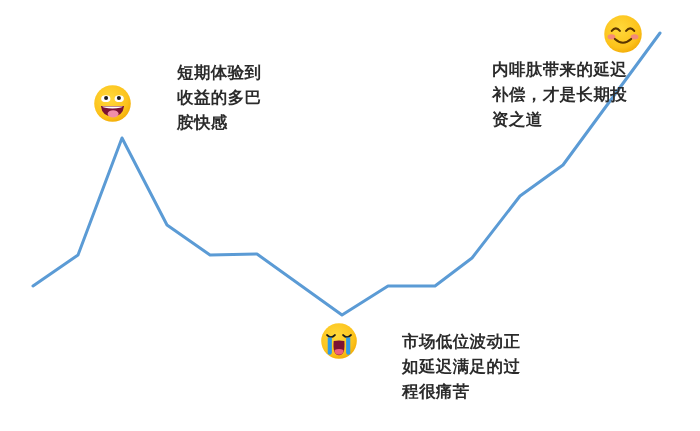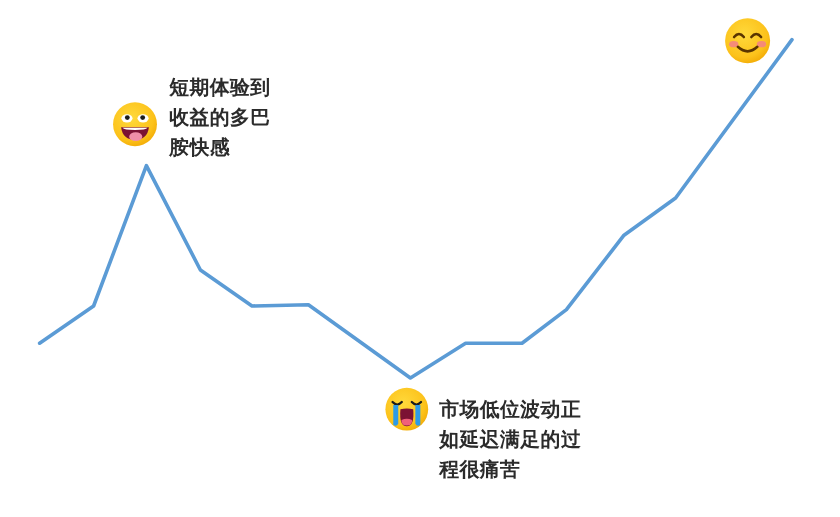"短期体验到" .annotation { margin-left: none -> 36px }
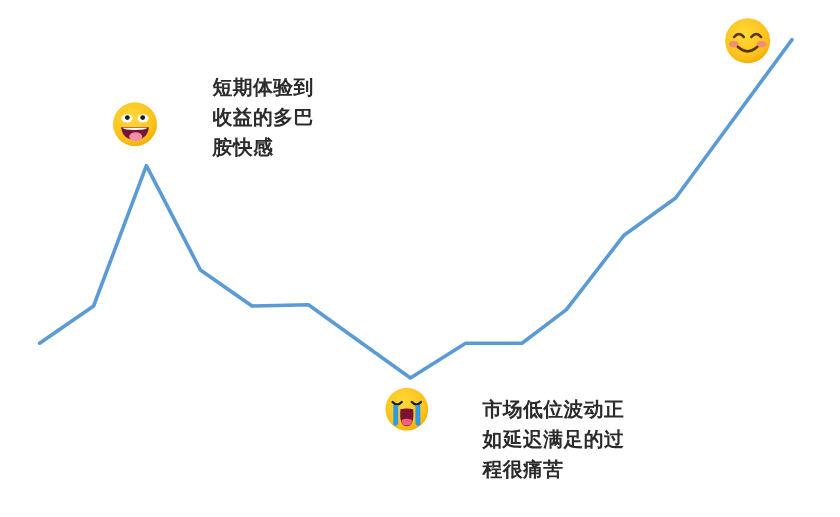"内啡肽带来的延迟" div.annotation { html: none -> <div>内啡肽带来的延迟 补偿，才是长期投 资之道</div> }
